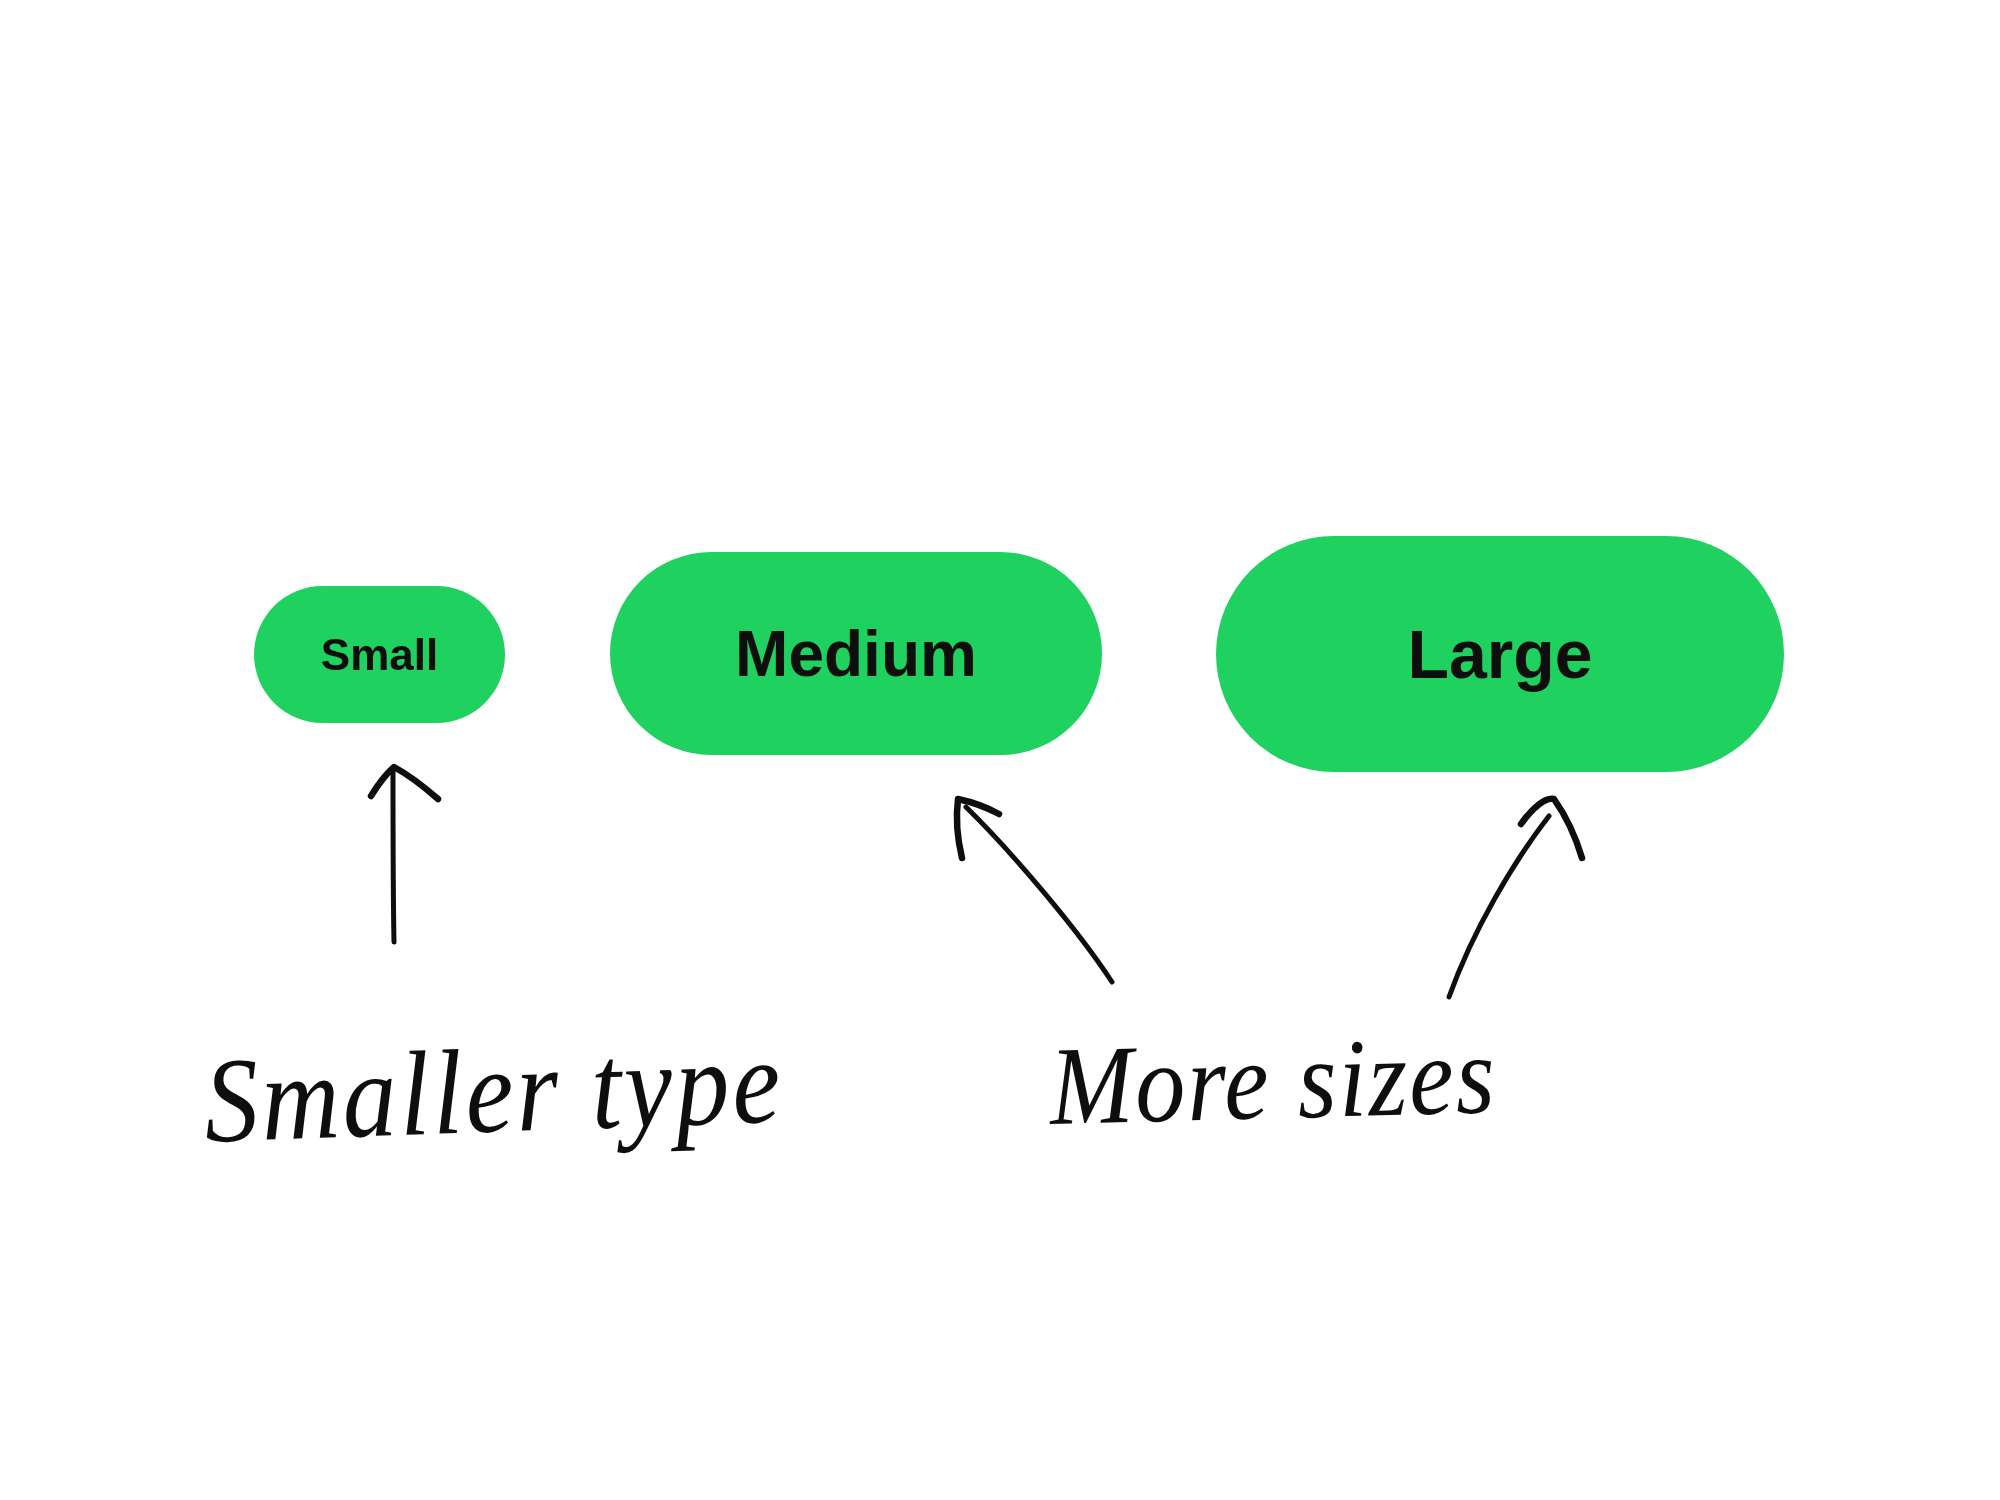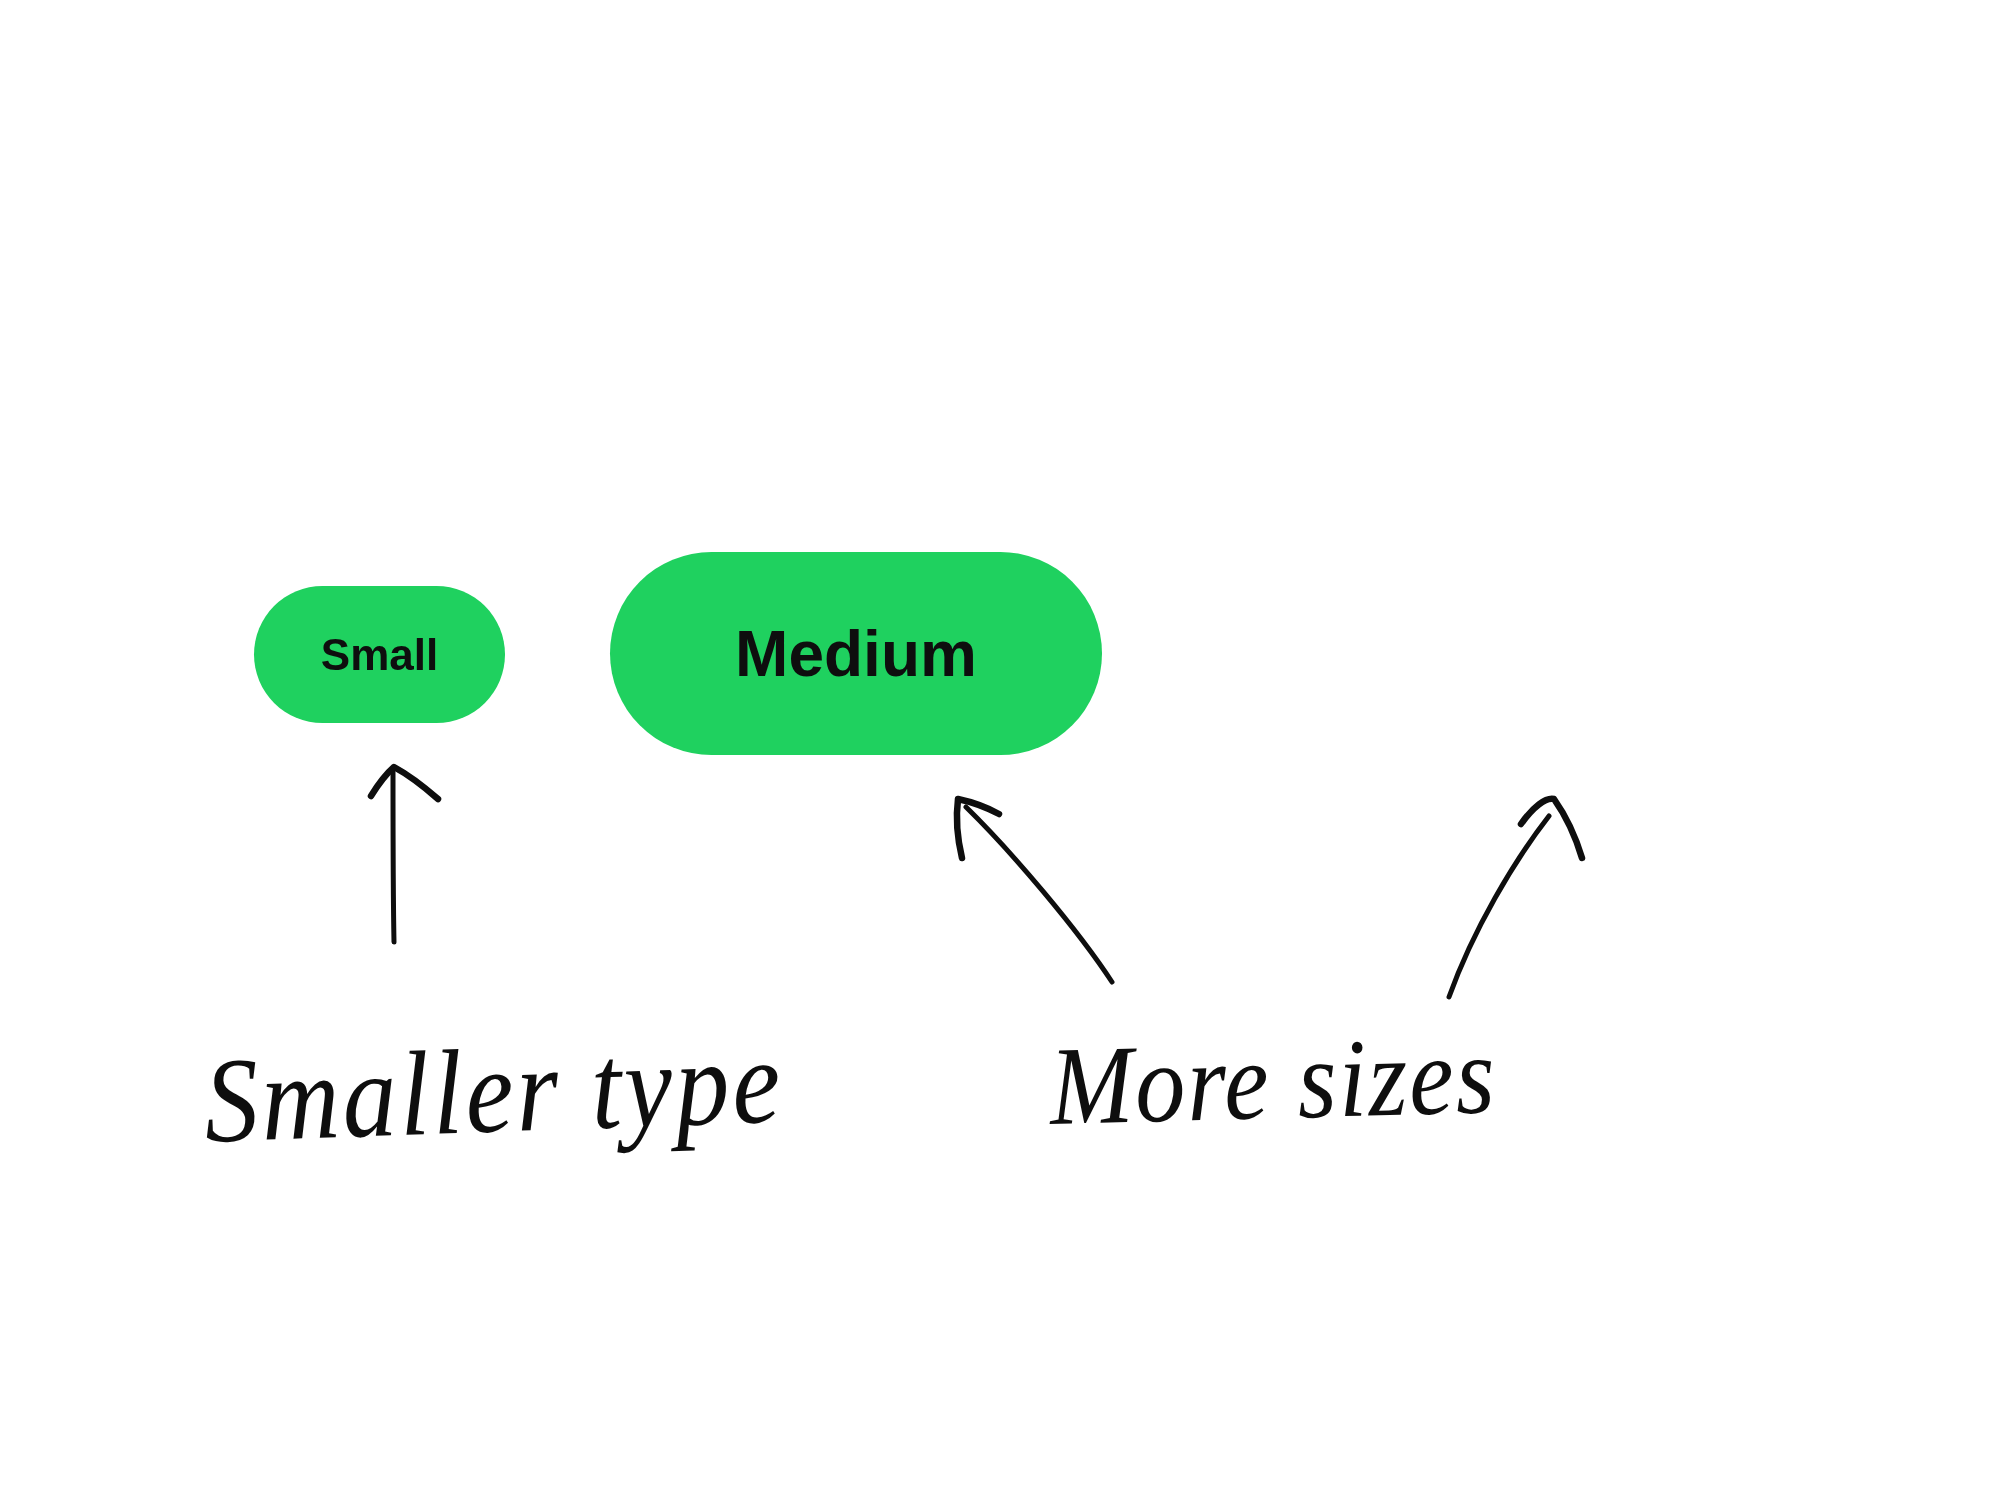"Large" button.pill { html: none -> <button> <span>Large</span> </button> }
